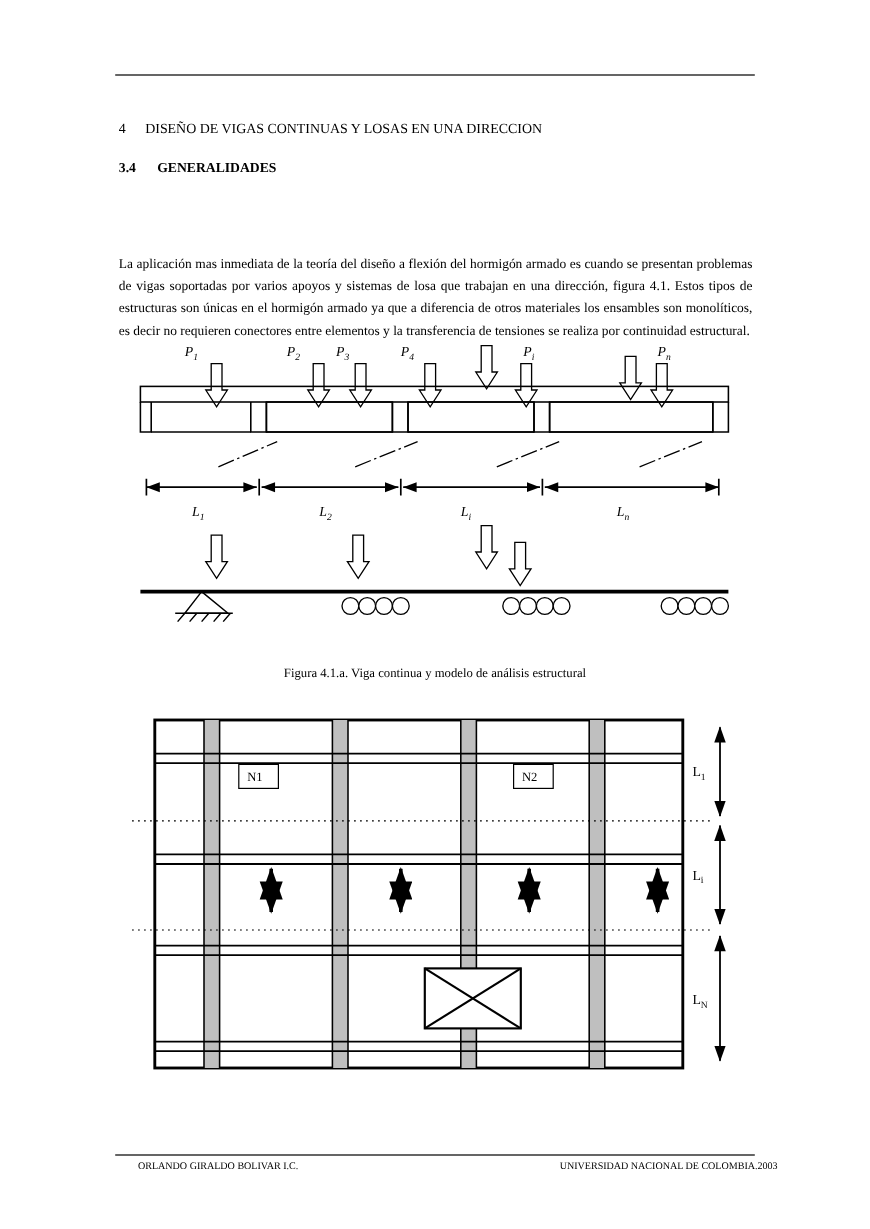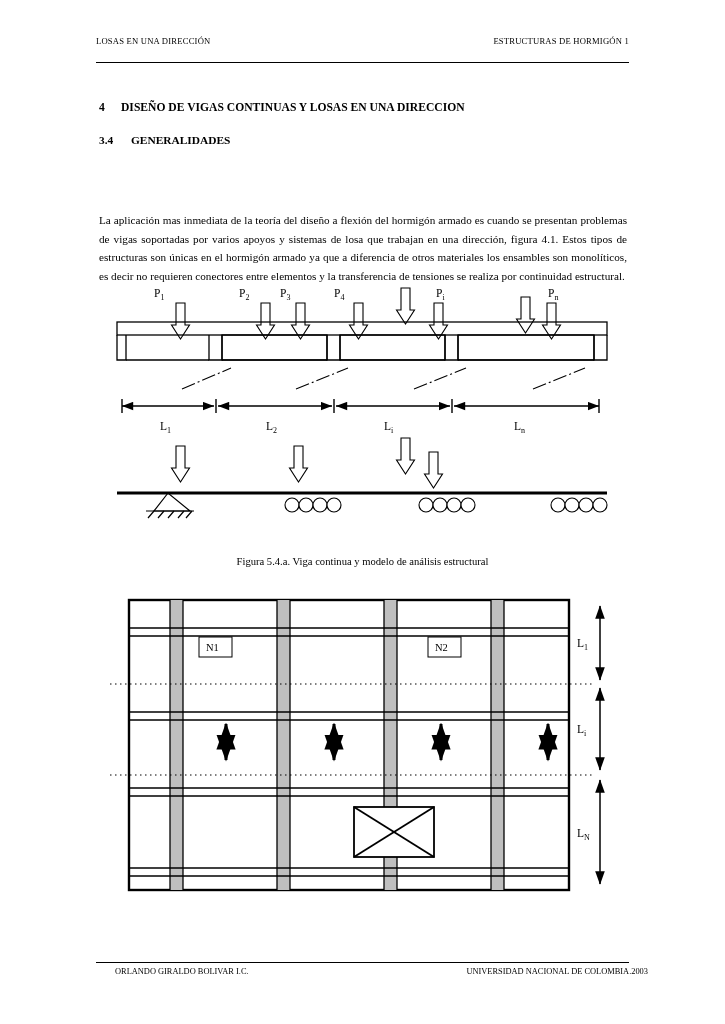"LOSAS EN UNA DIRECCIÓN" div.header { html: <div> <span>LOSAS EN UNA DIRECCIÓN</span> <span>ESTRUCTURAS DE HORMIGÓN 1</span> </div> -> none }
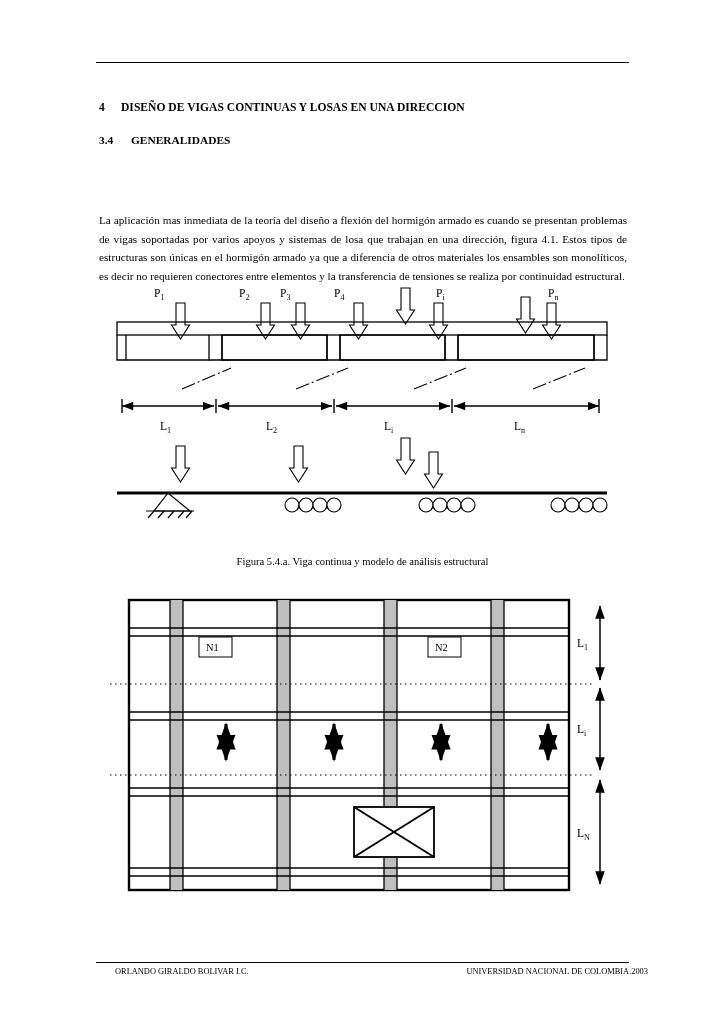"4 DISEÑO DE VIGAS CONTINUAS" .h1 { font-weight: bold -> normal }
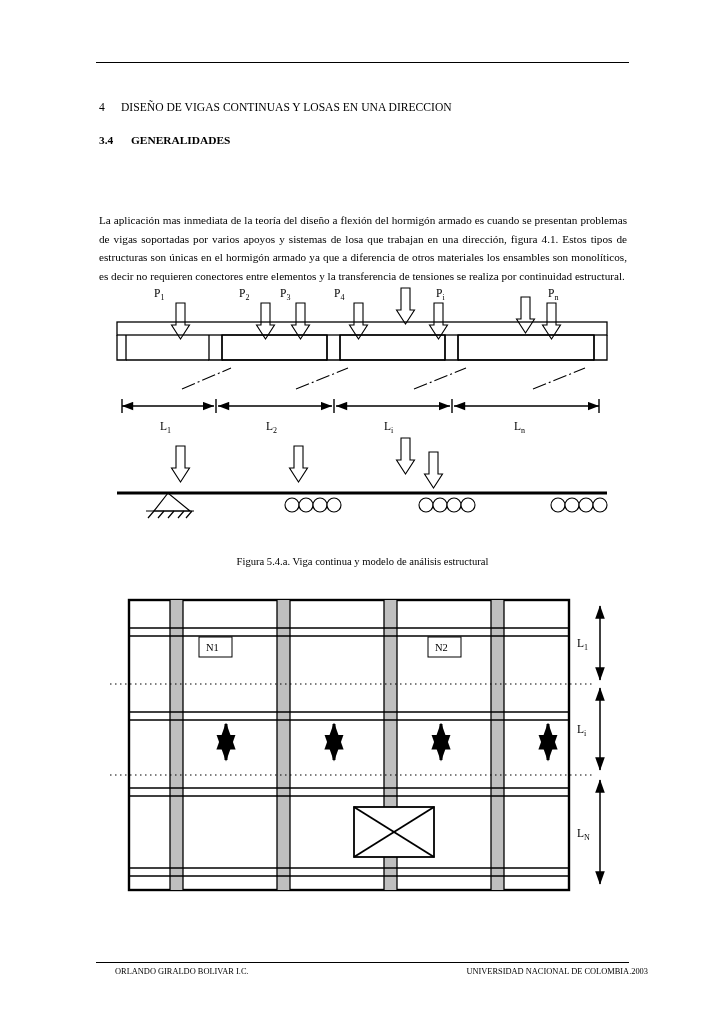"P1" .figA { font-style: none -> italic }
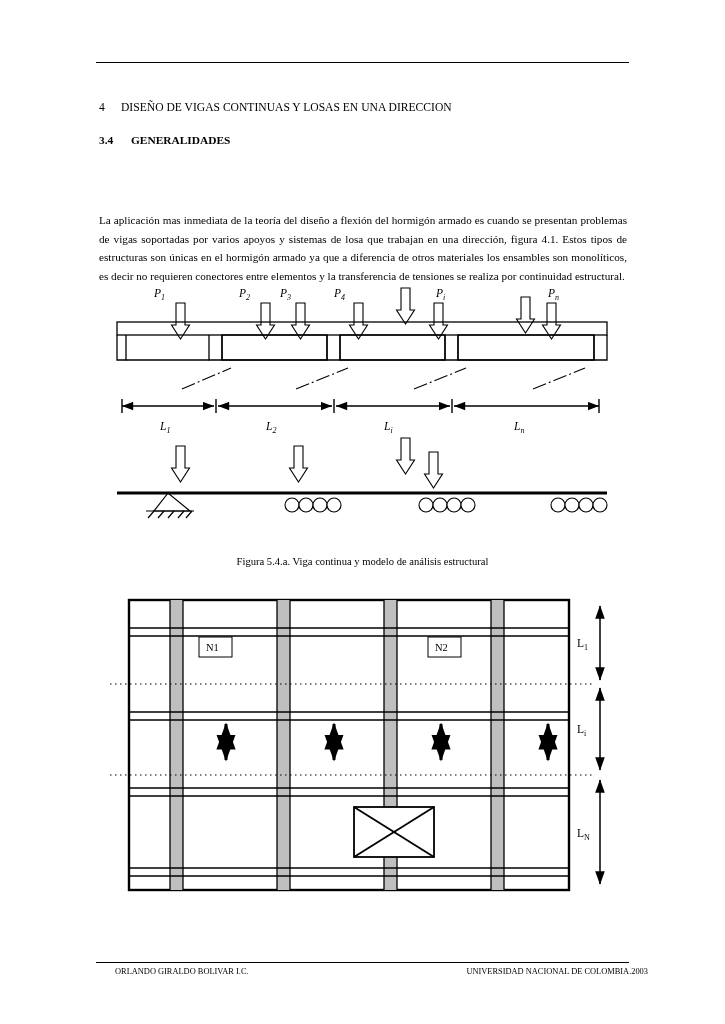"Figura 5.4.a. Viga continua y" div.caption { text: 5.4.a -> 4.1.a }
